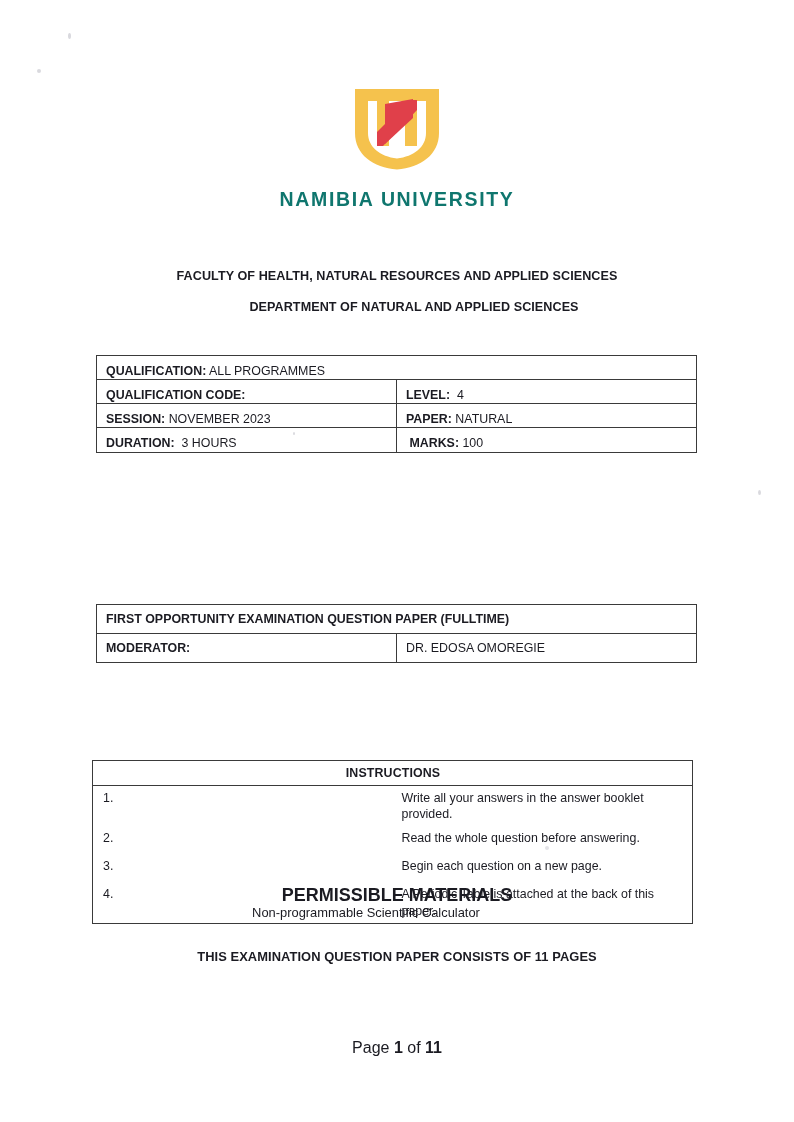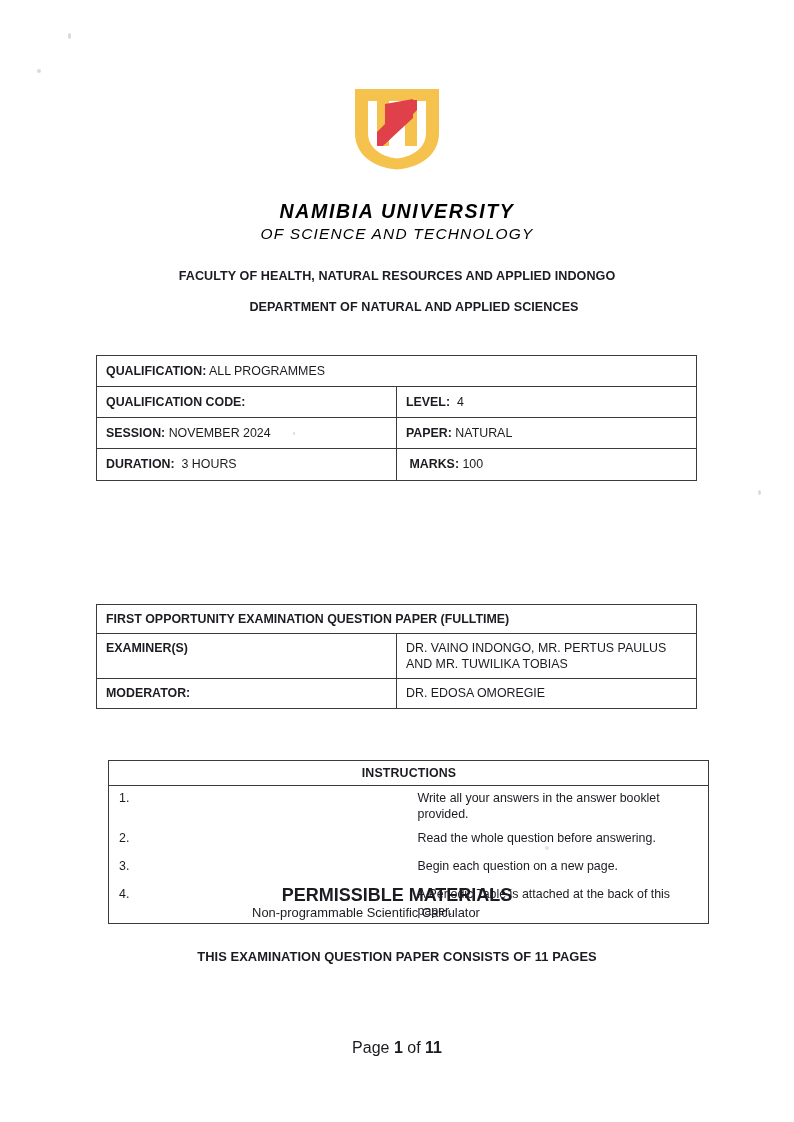"NAMIBIA UNIVERSITY" .logo-text { color: #000000 -> #0f766e; font-style: italic -> none; margin-top: 24px -> 12px }
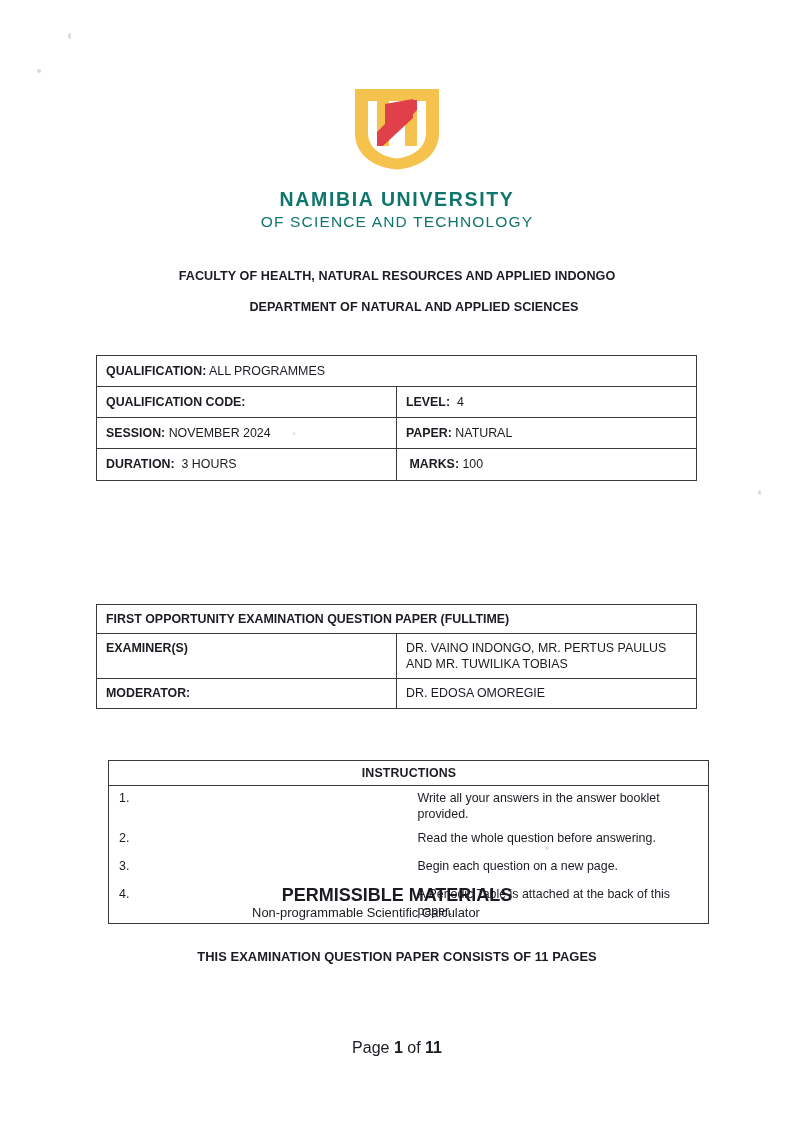"OF SCIENCE AND TECHNOLOGY" div.logo-line2 { html: <div>OF SCIENCE AND TECHNOLOGY</div> -> none }
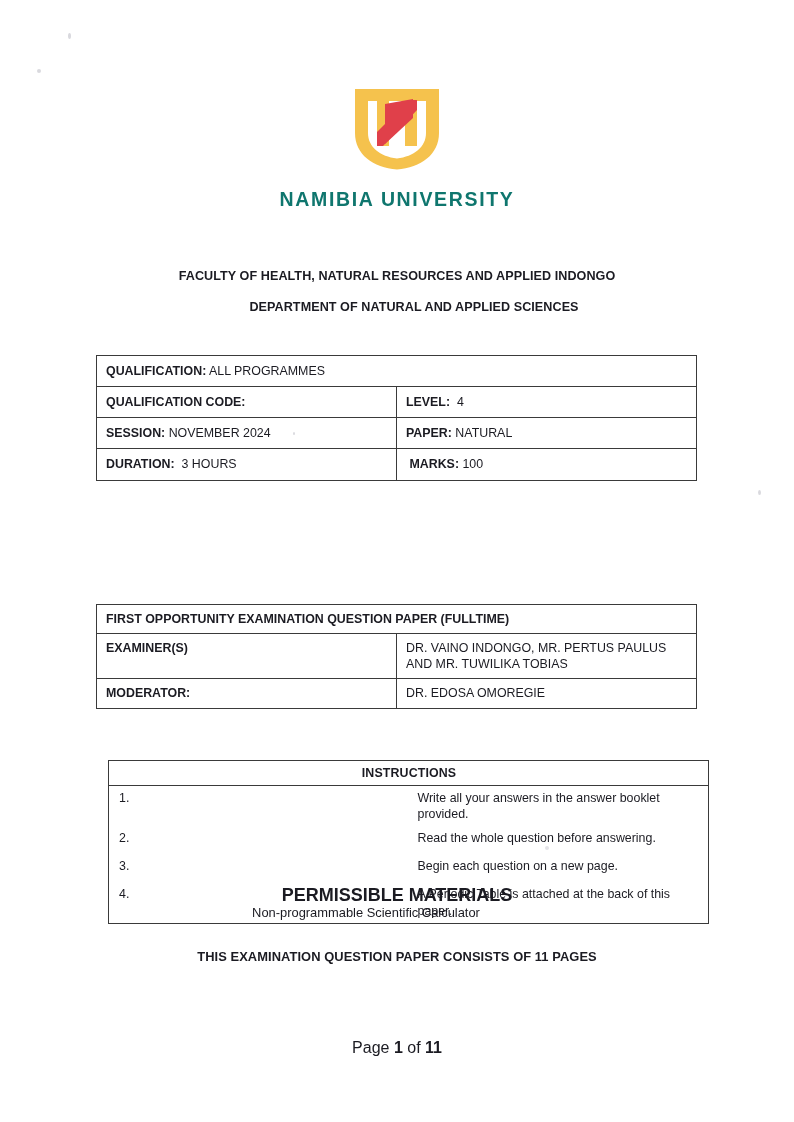"FACULTY OF HEALTH, NATURAL RESOURCES" div.faculty-head { text: INDONGO -> SCIENCES }
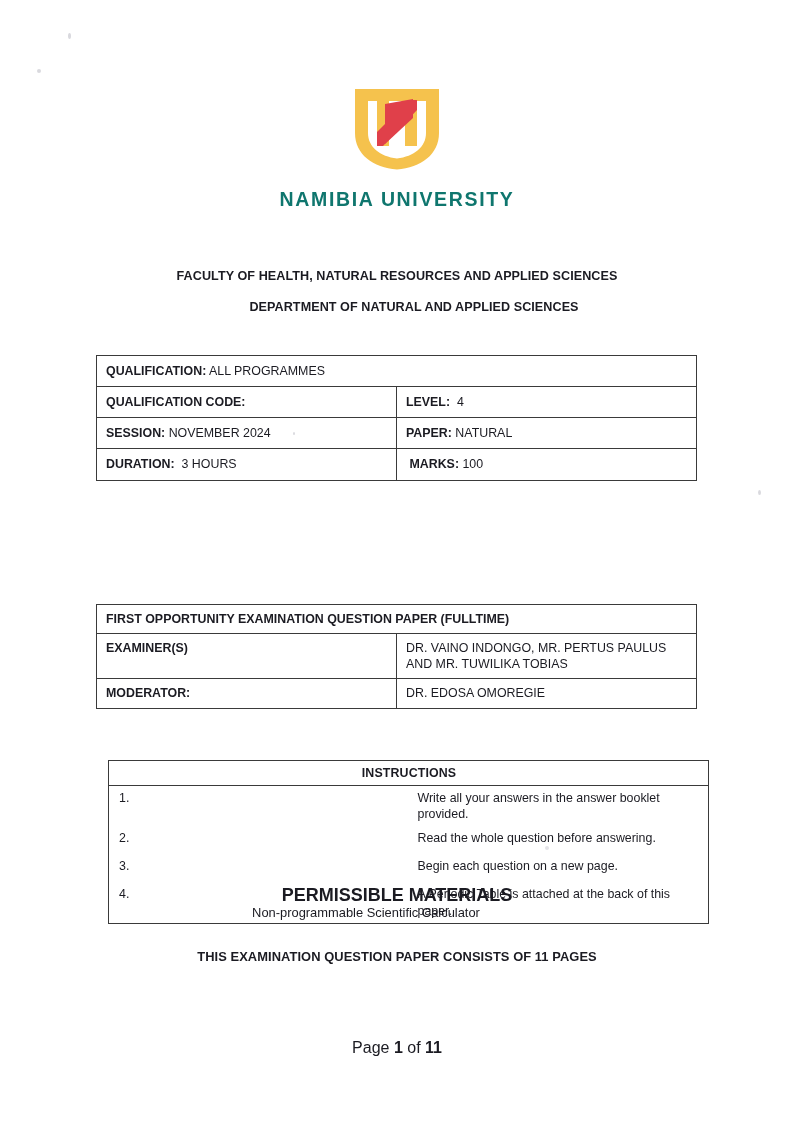"QUALIFICATION: ALL PROGRAMMES" table.doc-table td { padding: 7px 8px 7px 9px -> 7px 8px 0 9px }
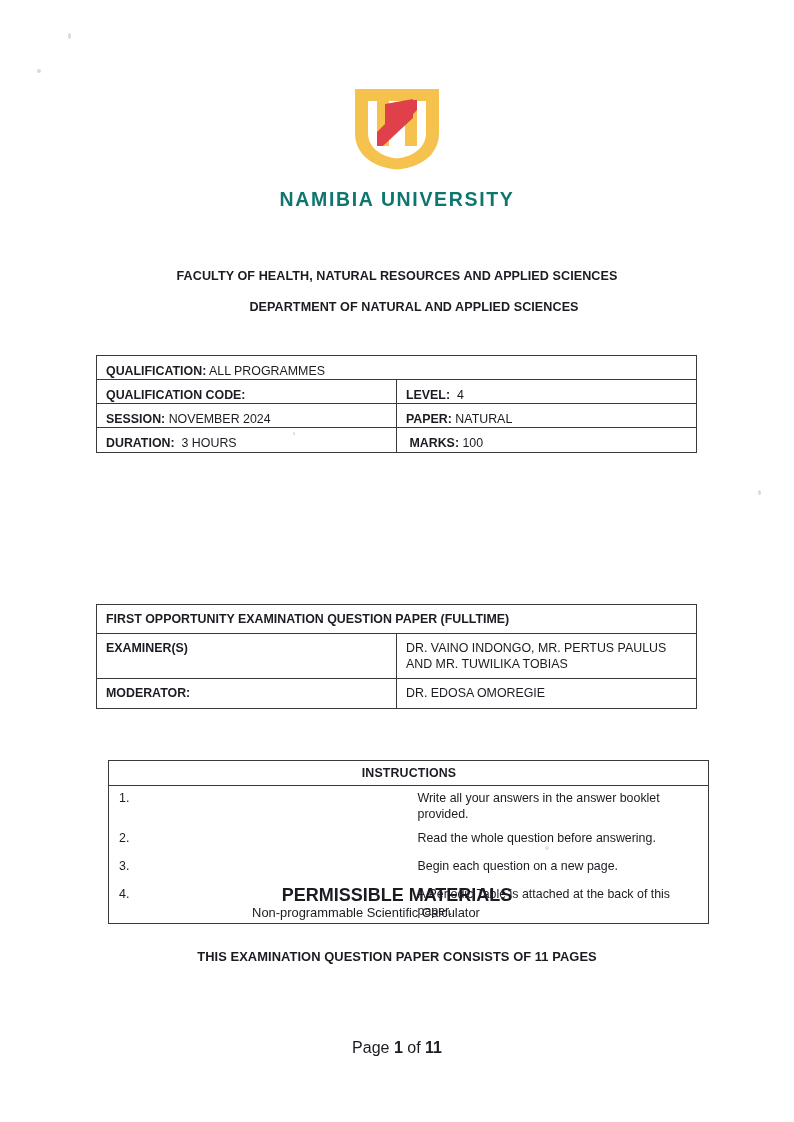"NOVEMBER 2024" span.val { text: 2024 -> 2023 }
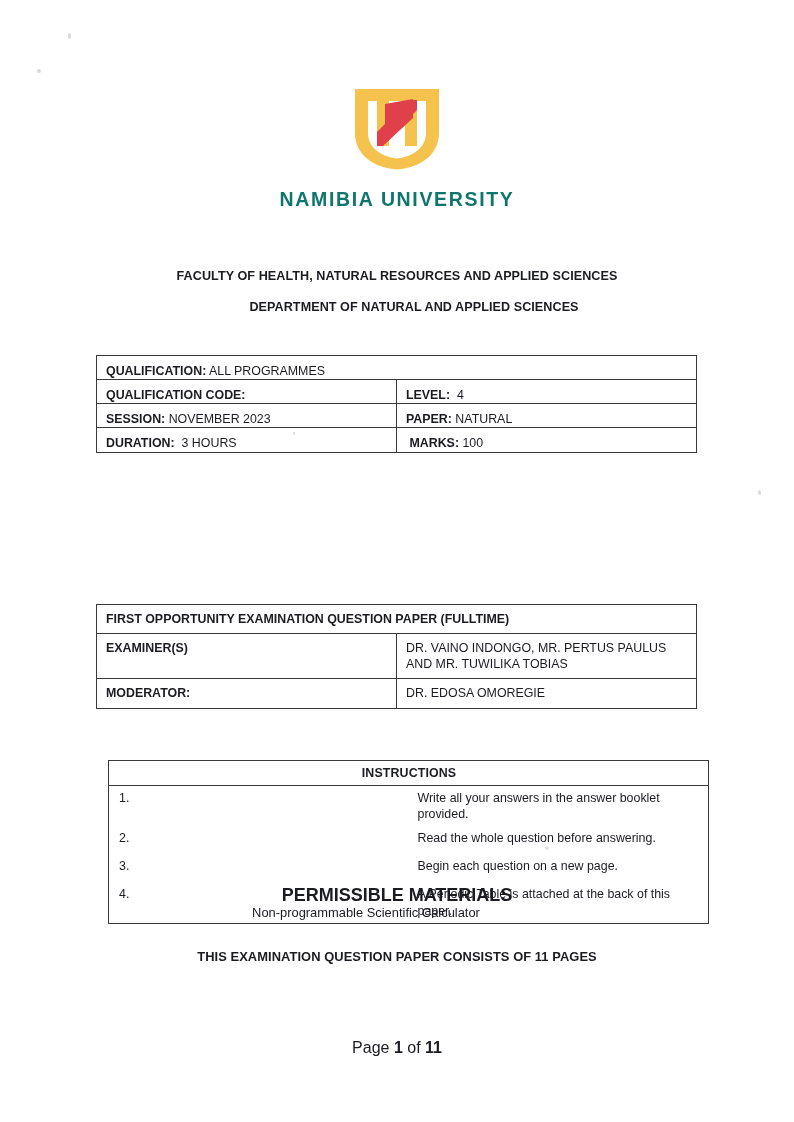"EXAMINER(S)" tr { html: <tr> <td>EXAMINER(S)</td> <td>DR. VAINO INDONGO, MR. PERTUS PAULUS AND MR. TUWILIKA TOBIAS</td> </tr> -> none }
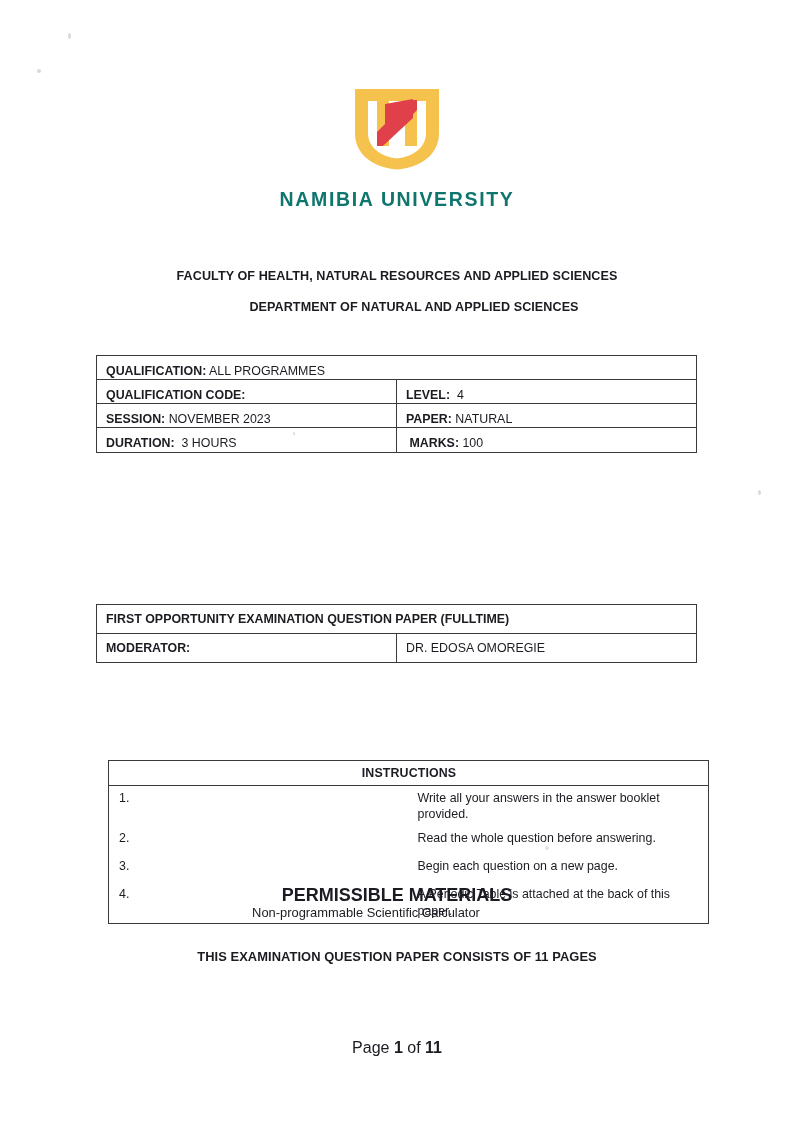"INSTRUCTIONS" #instructions-table { left: 108px -> 92px }
